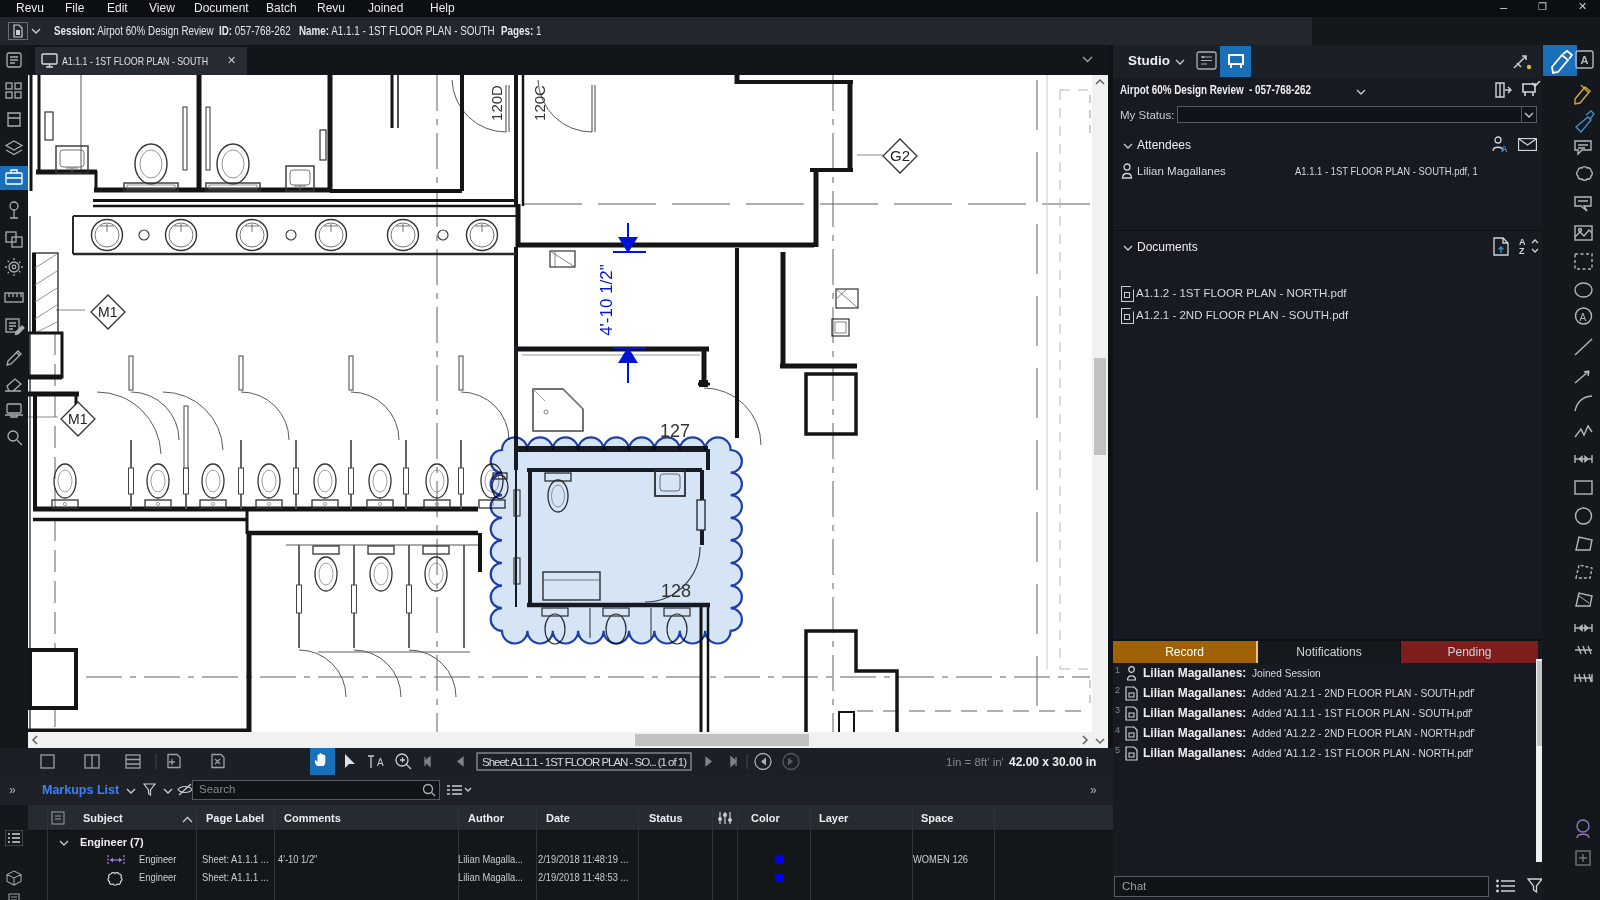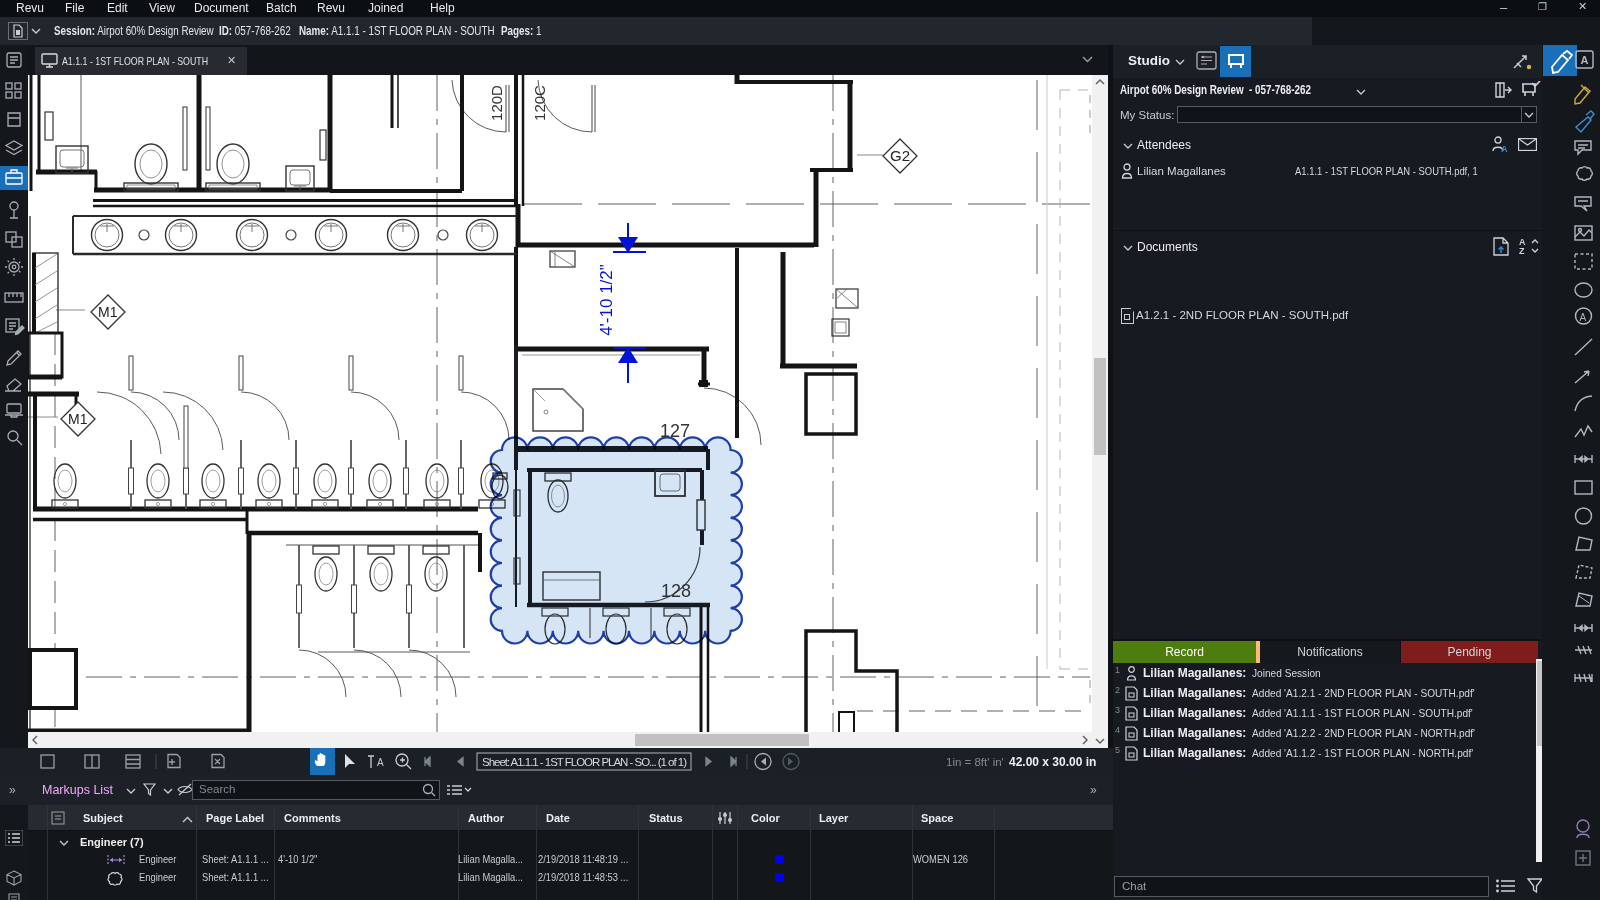"A1.1.2 - 1ST FLOOR PLAN" div.doc { html: none -> <div> <span>A1.1.2 - 1ST FLOOR PLAN - NORTH.pdf</span> </div> }
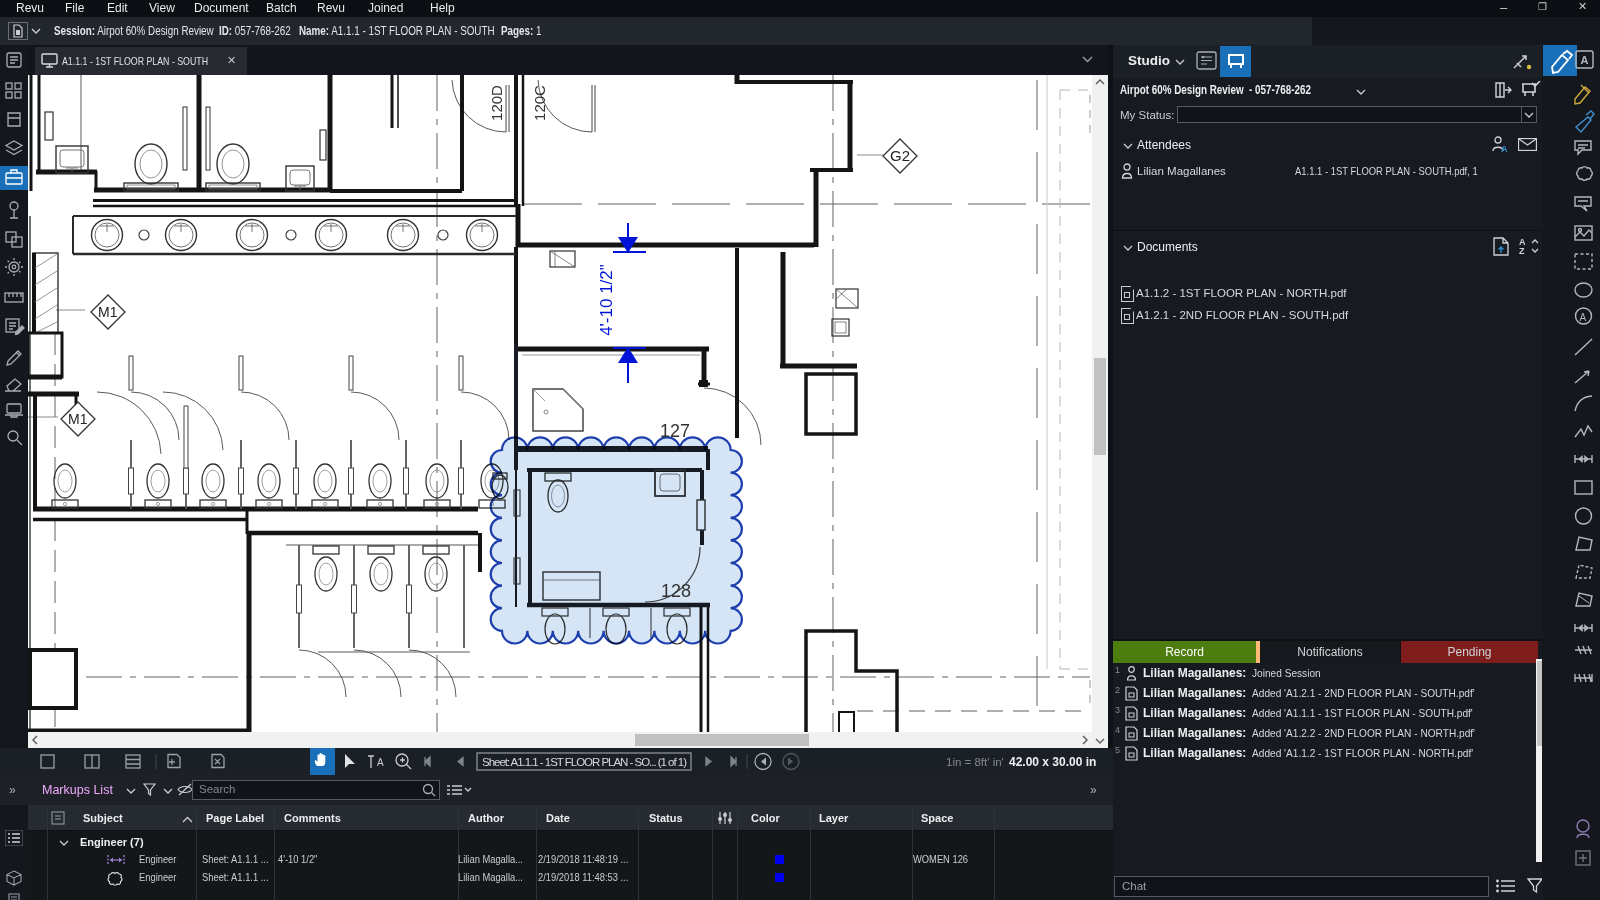"Record" div.abs { background: #4d7c0f -> #a16207 }
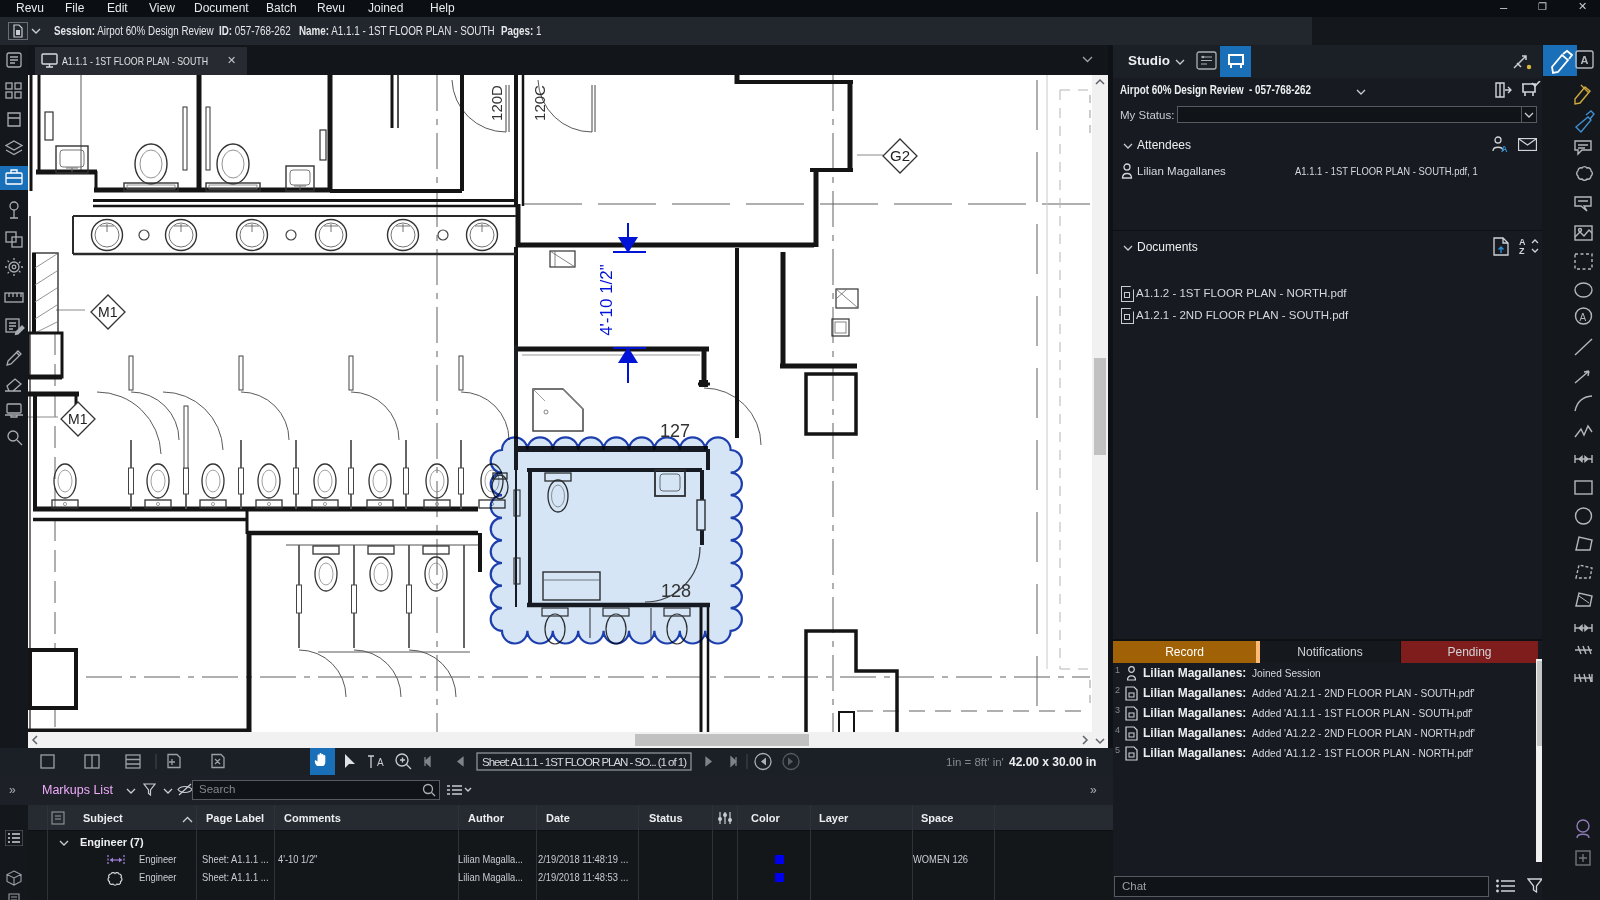"Notifications" div.abs { border-left: 4px solid #fdba74 -> 2px solid #fdba74 }
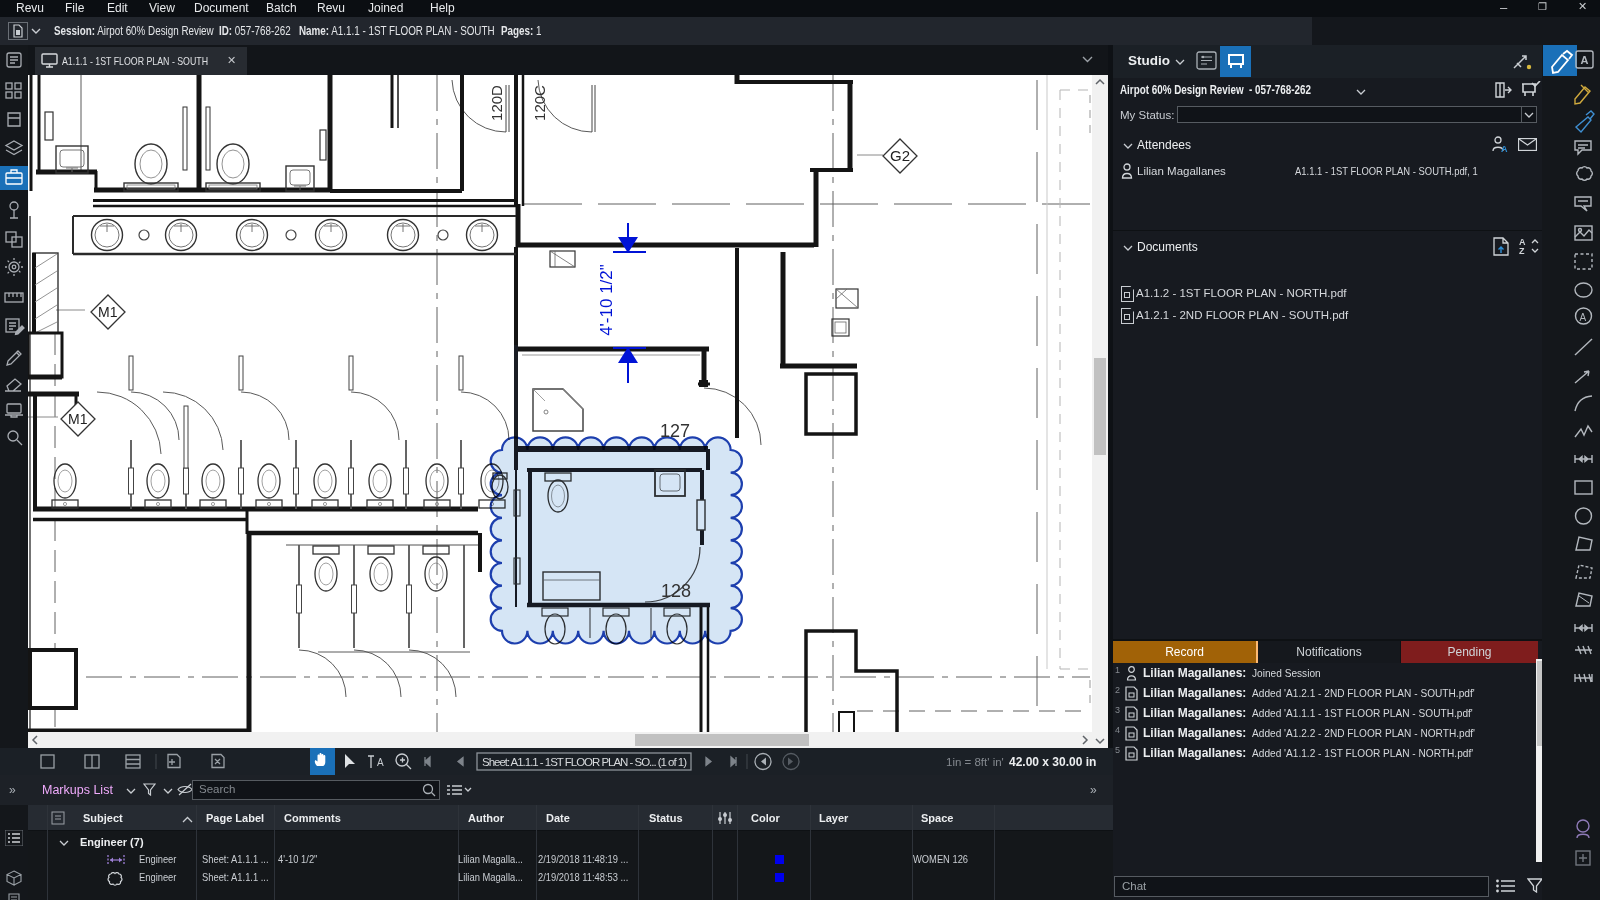"Markups List" span.abs { color: #f0abfc -> #3b82f6; font-weight: normal -> bold }
